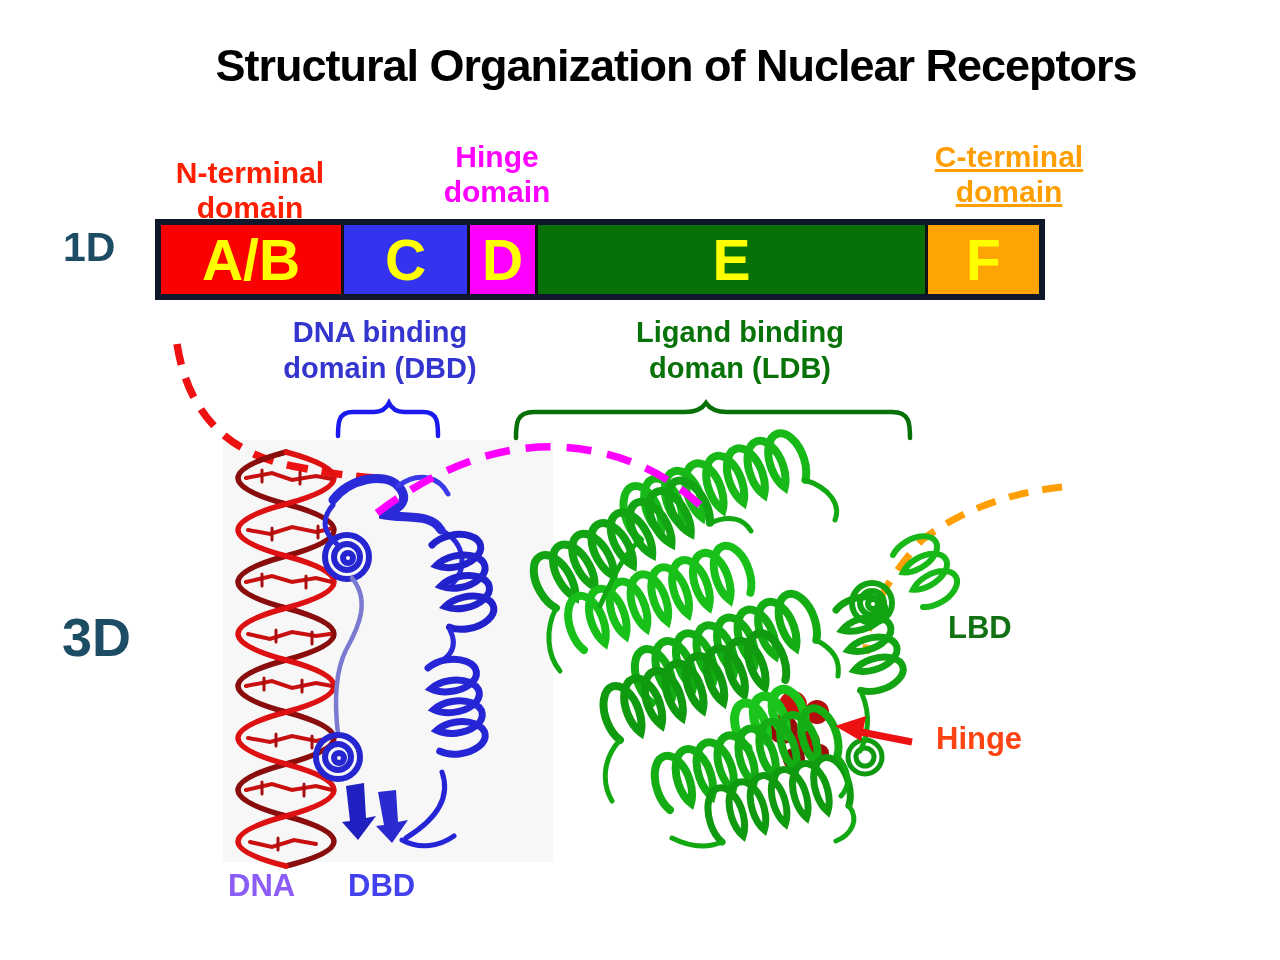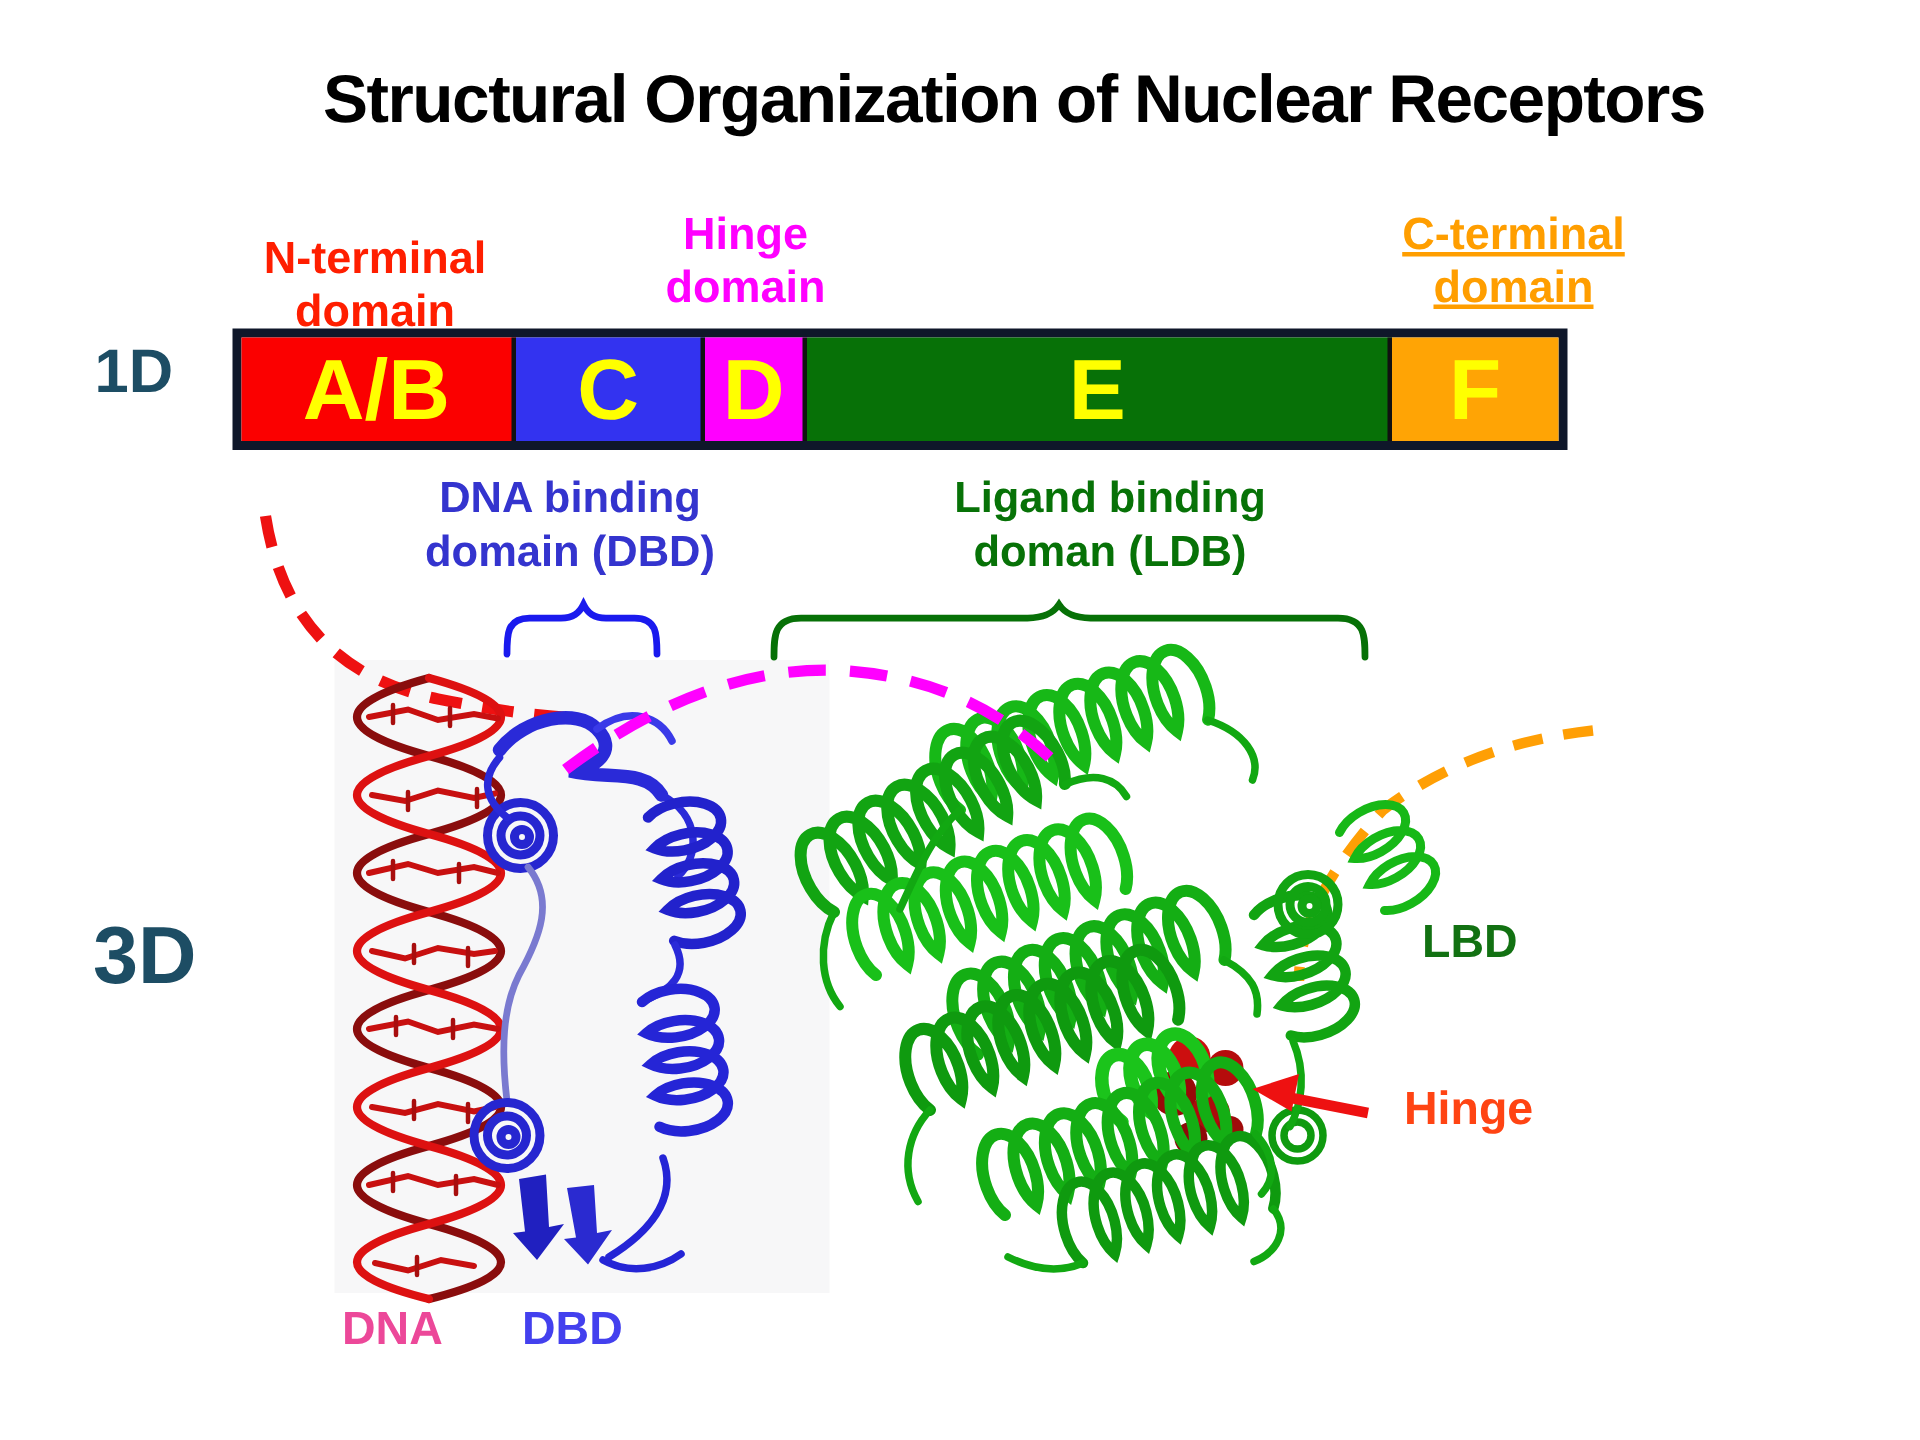"DNA" #dna-label { color: #ec4899 -> #8b5cf6 }
